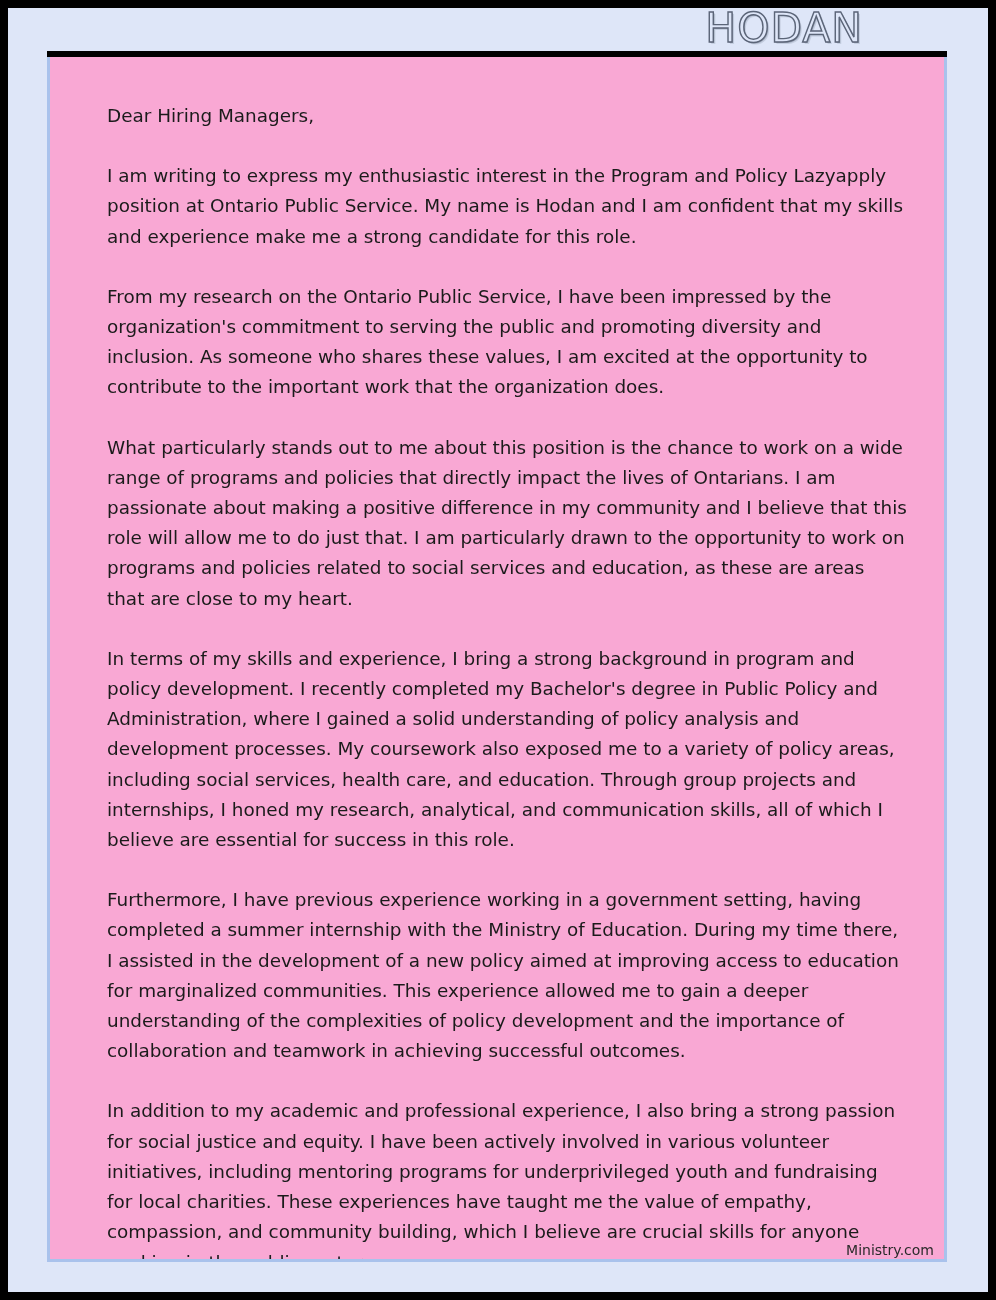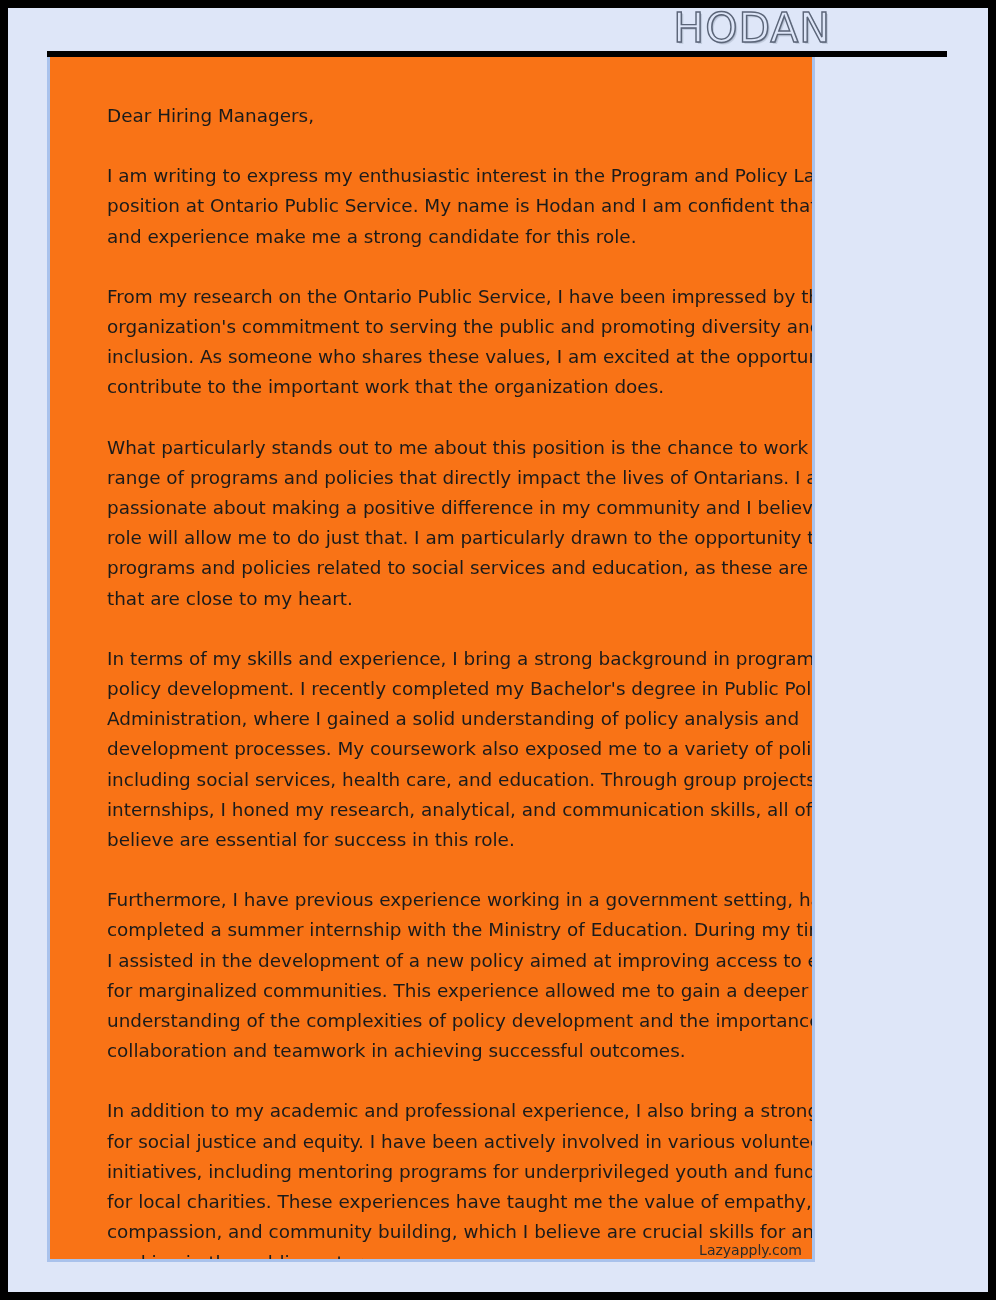"HODAN" #header-band { padding-left: none -> 32px }
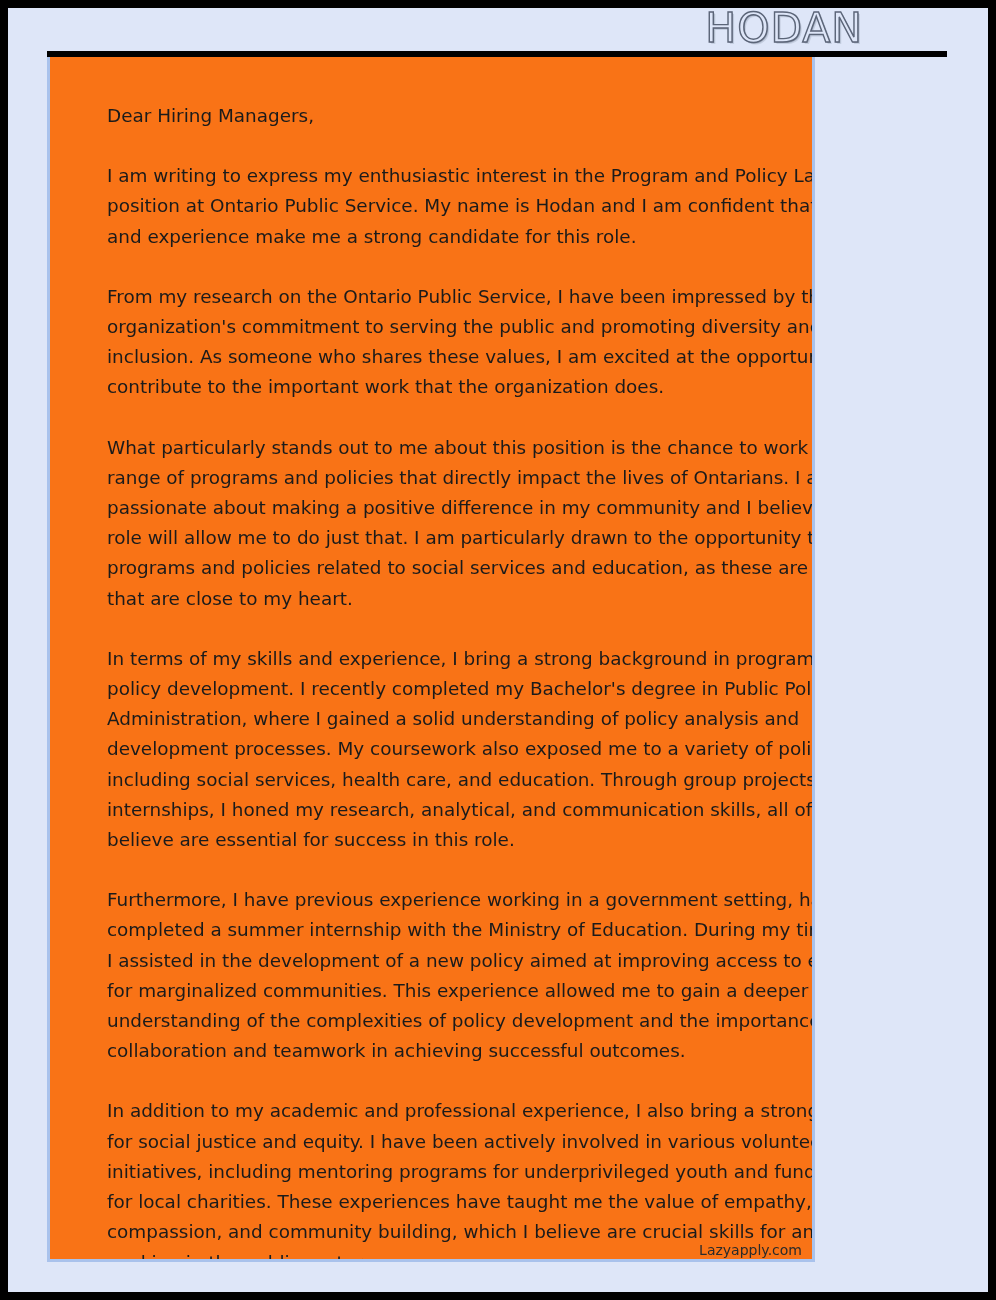"Dear Hiring Managers," #letter-sheet { background: #f97316 -> #f9a8d4; width: 768px -> 900px }
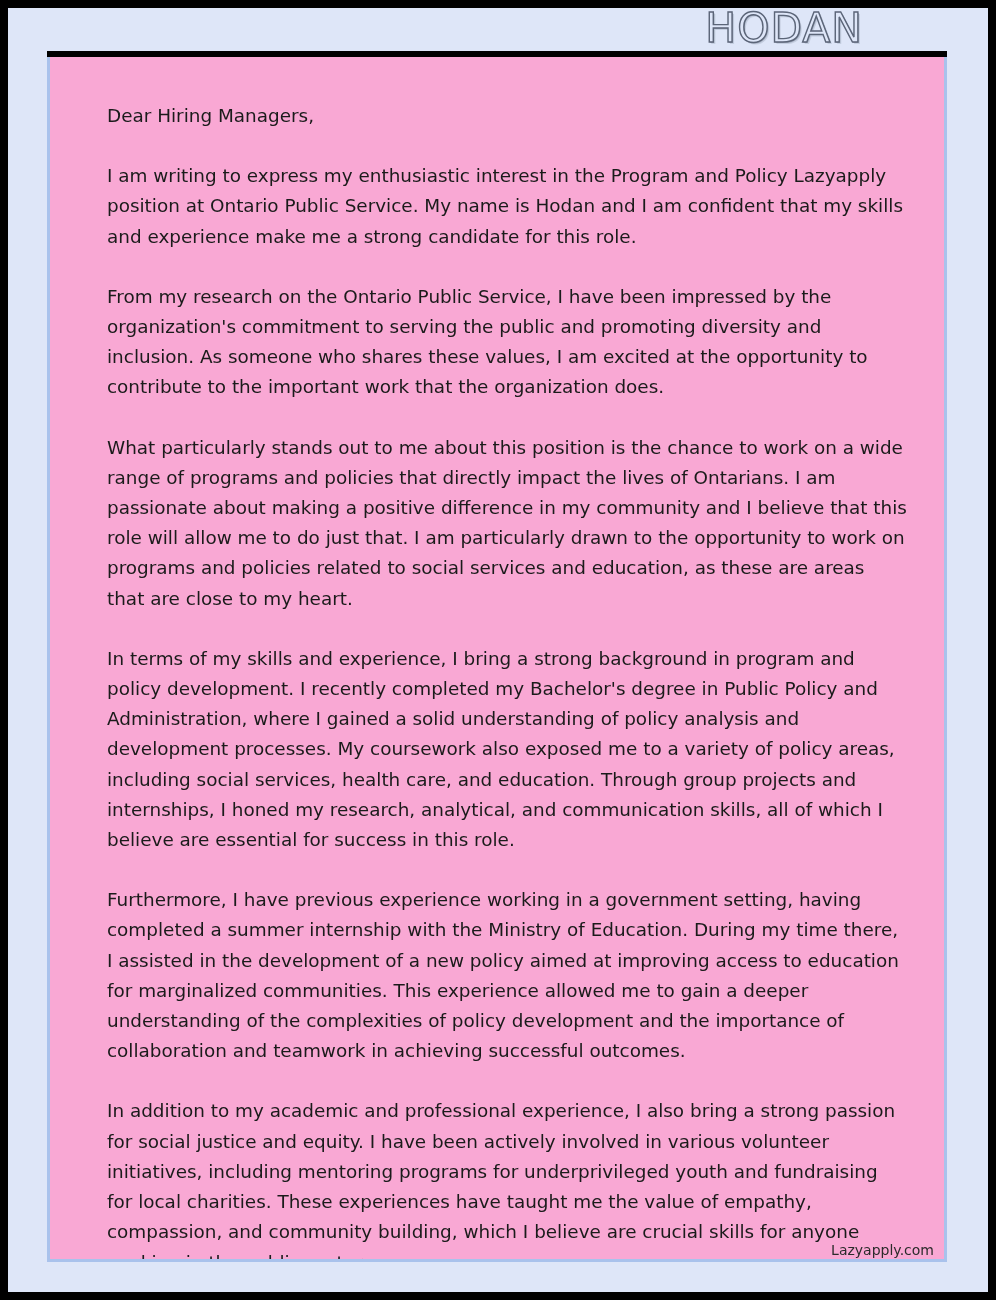"Lazyapply.com" div { text: Lazyapply.com -> Ministry.com }
